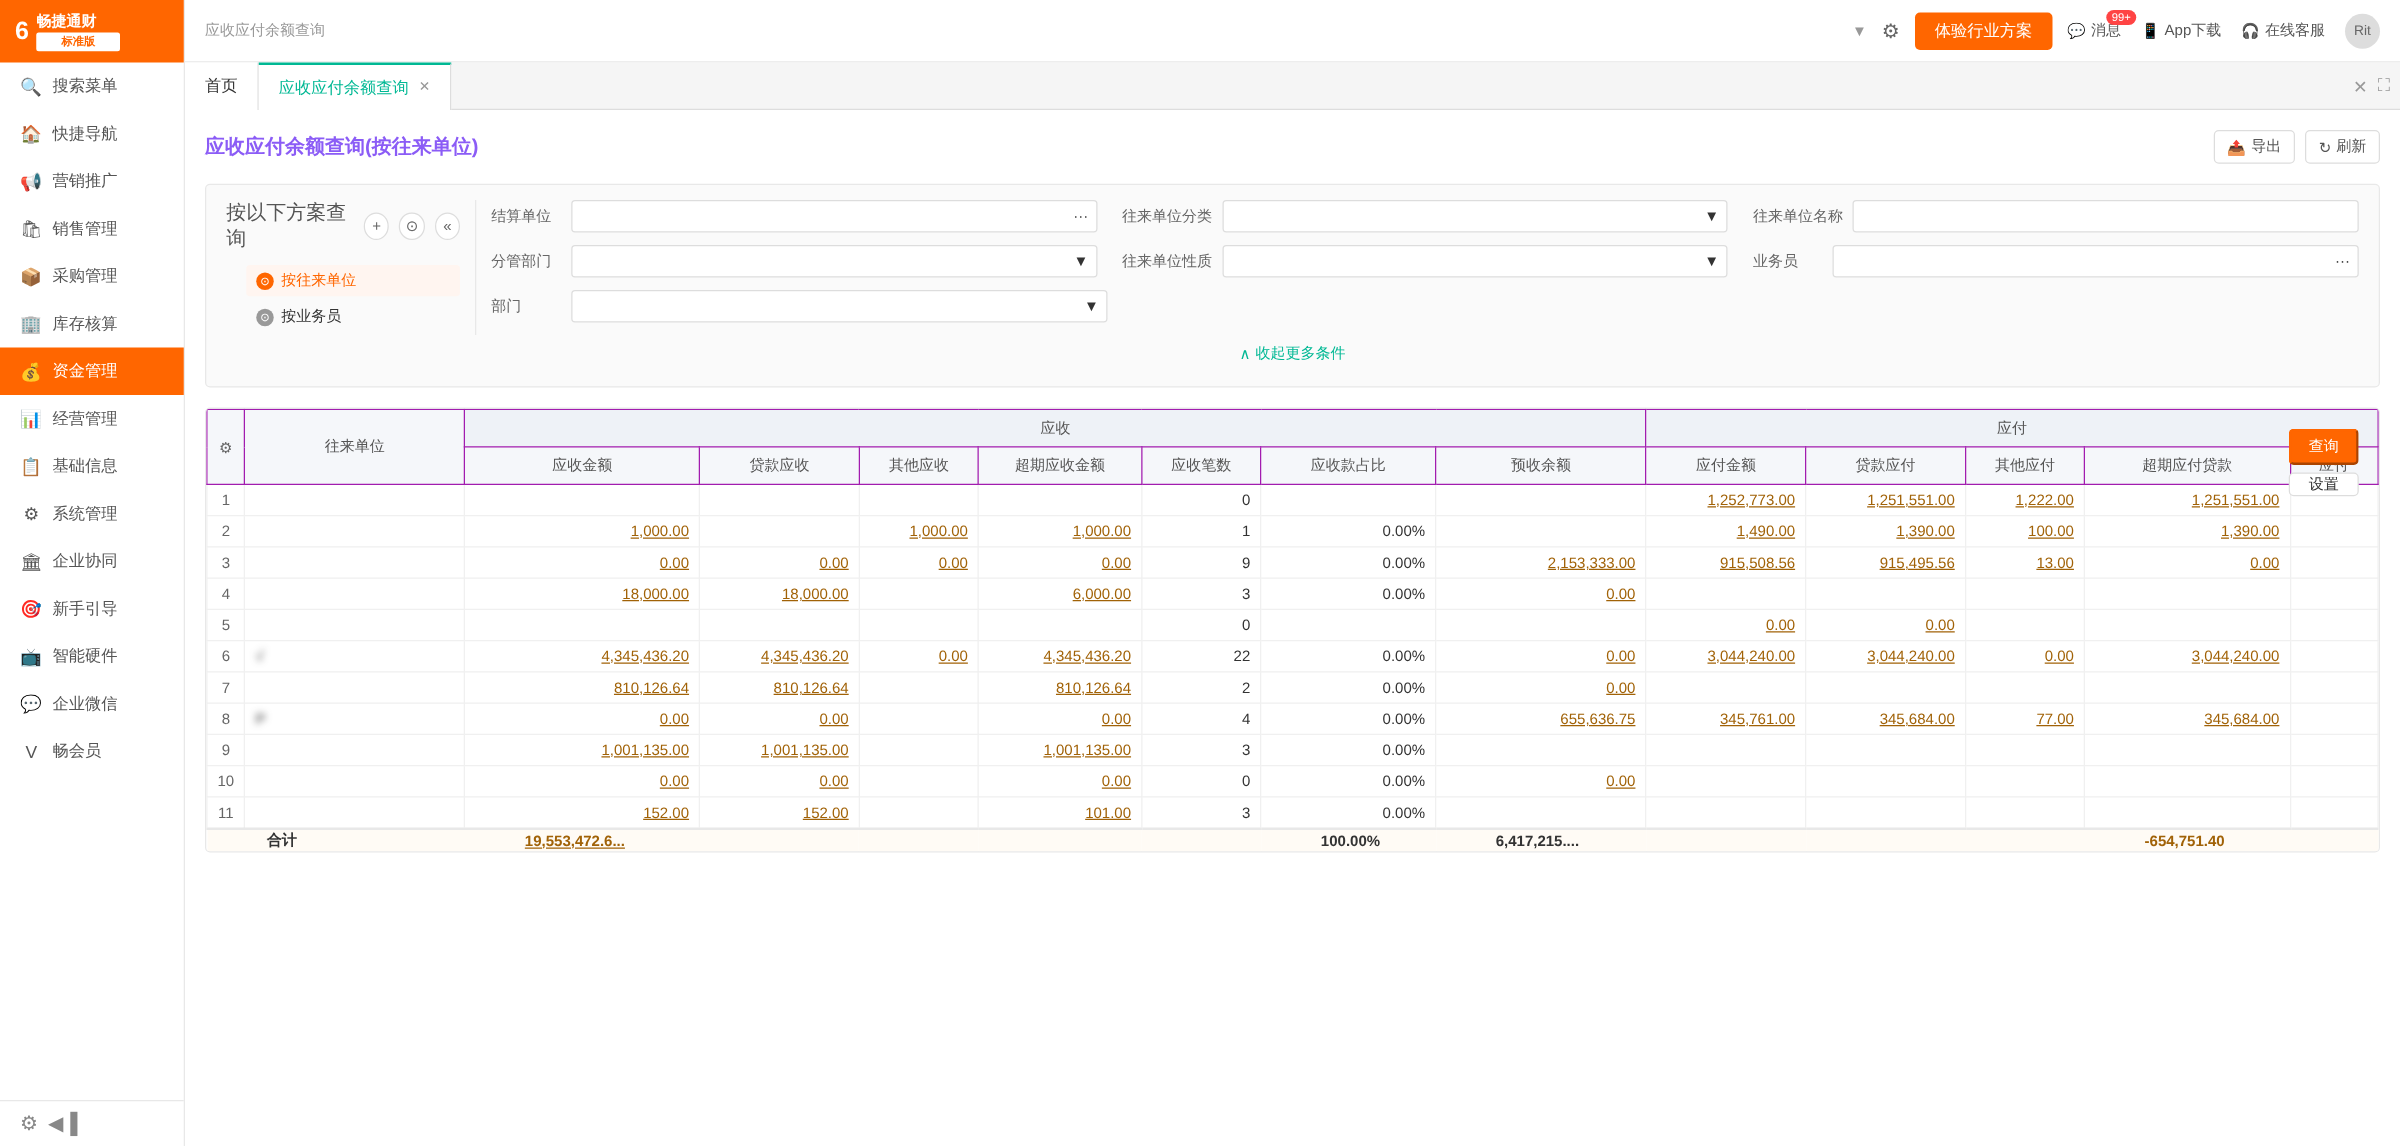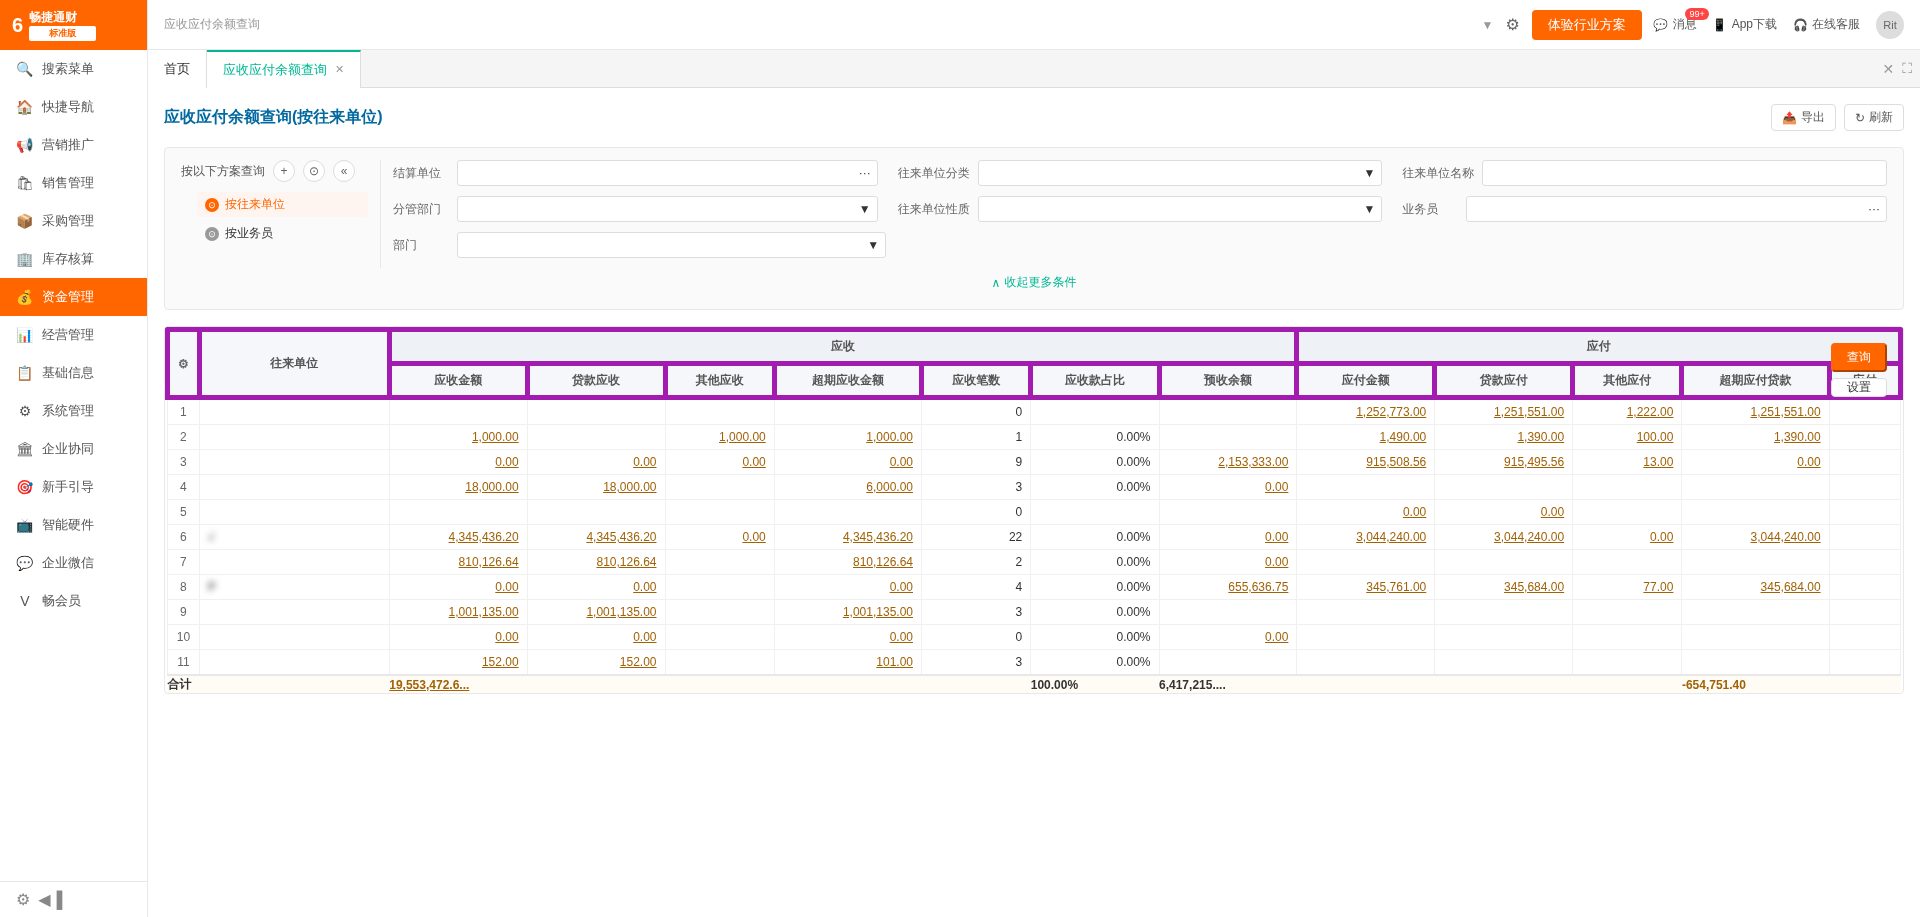"应收应付余额查询(按往来单位)" .page-title { color: #0369a1 -> #8b5cf6 }
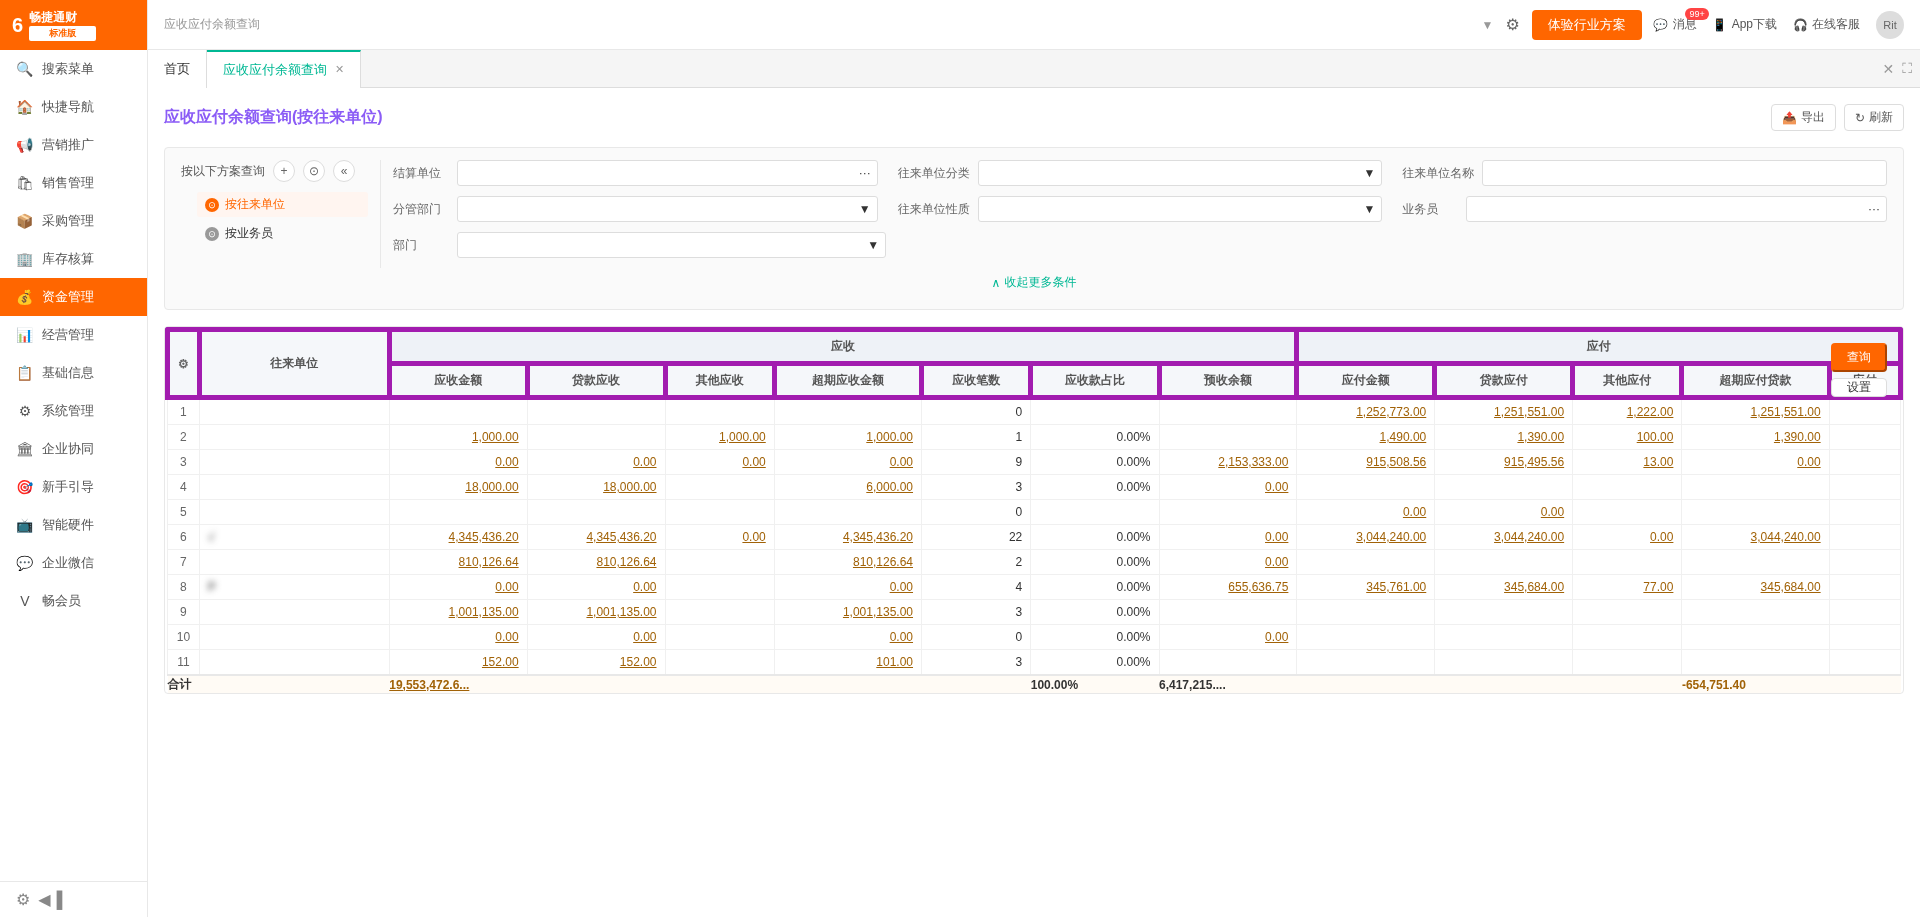"按以下方案查询" .filter-toolbar-label { font-size: 12px -> 16px }
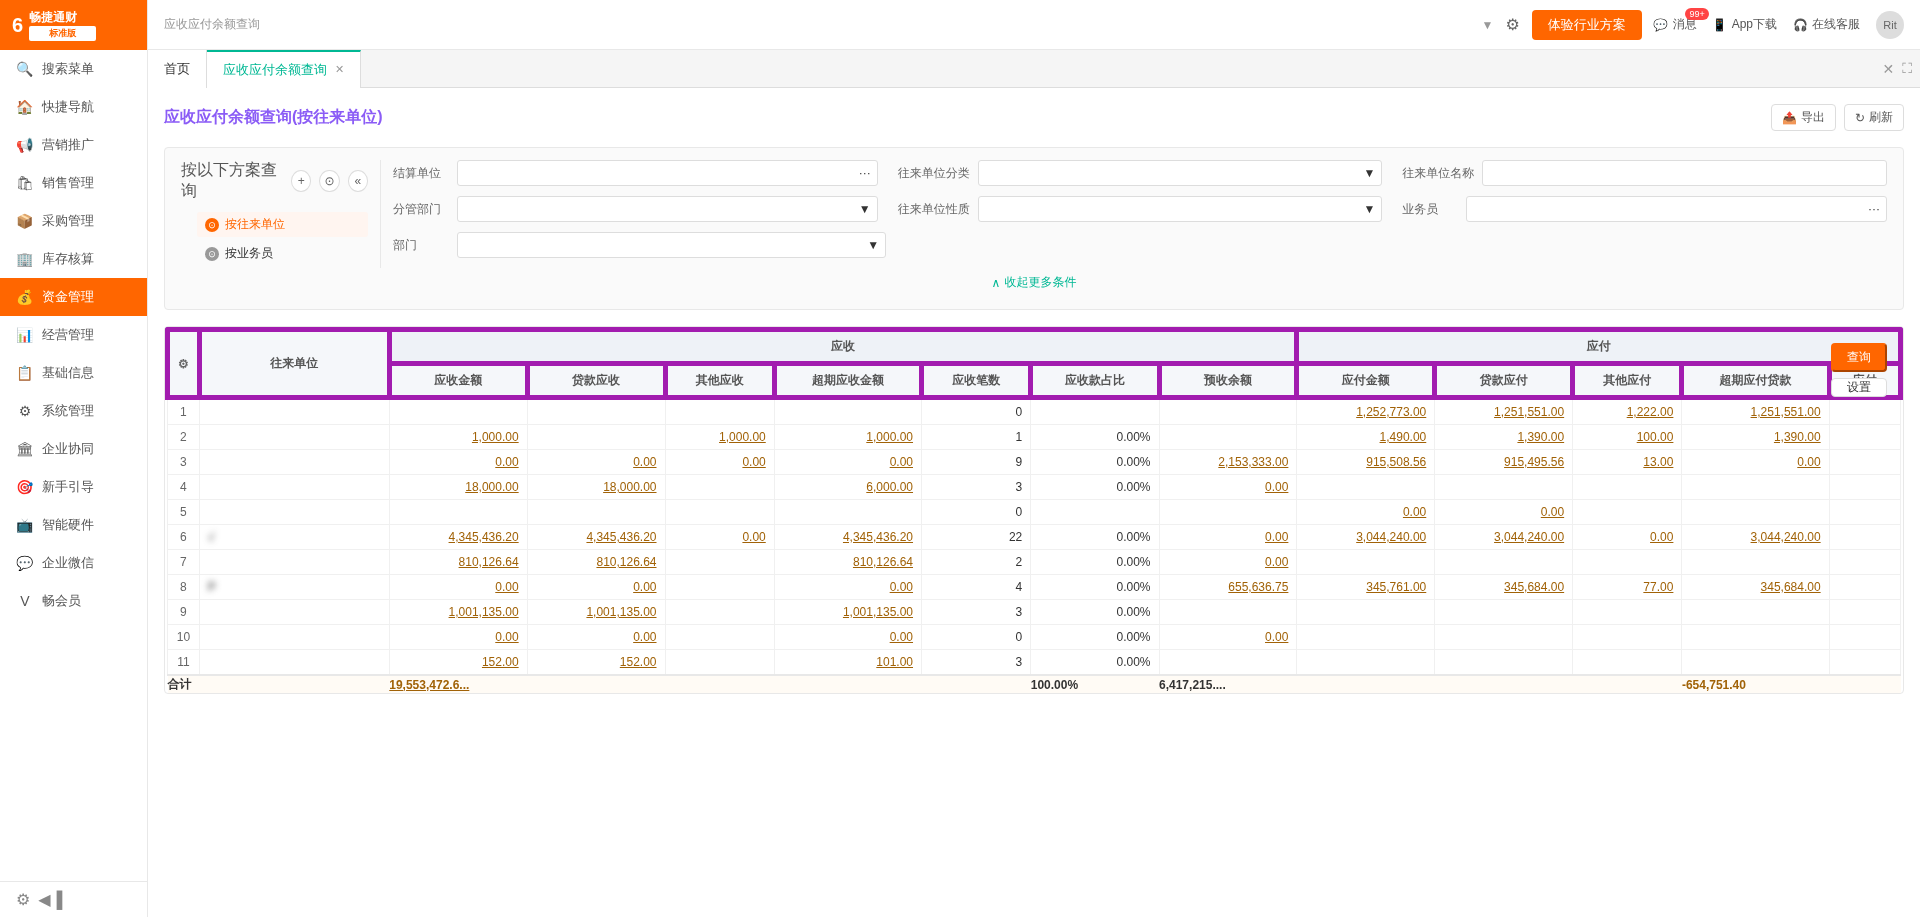"应收" thead tr th { border: 5px solid #a21caf -> 1px solid #a21caf; font-weight: bold -> normal }
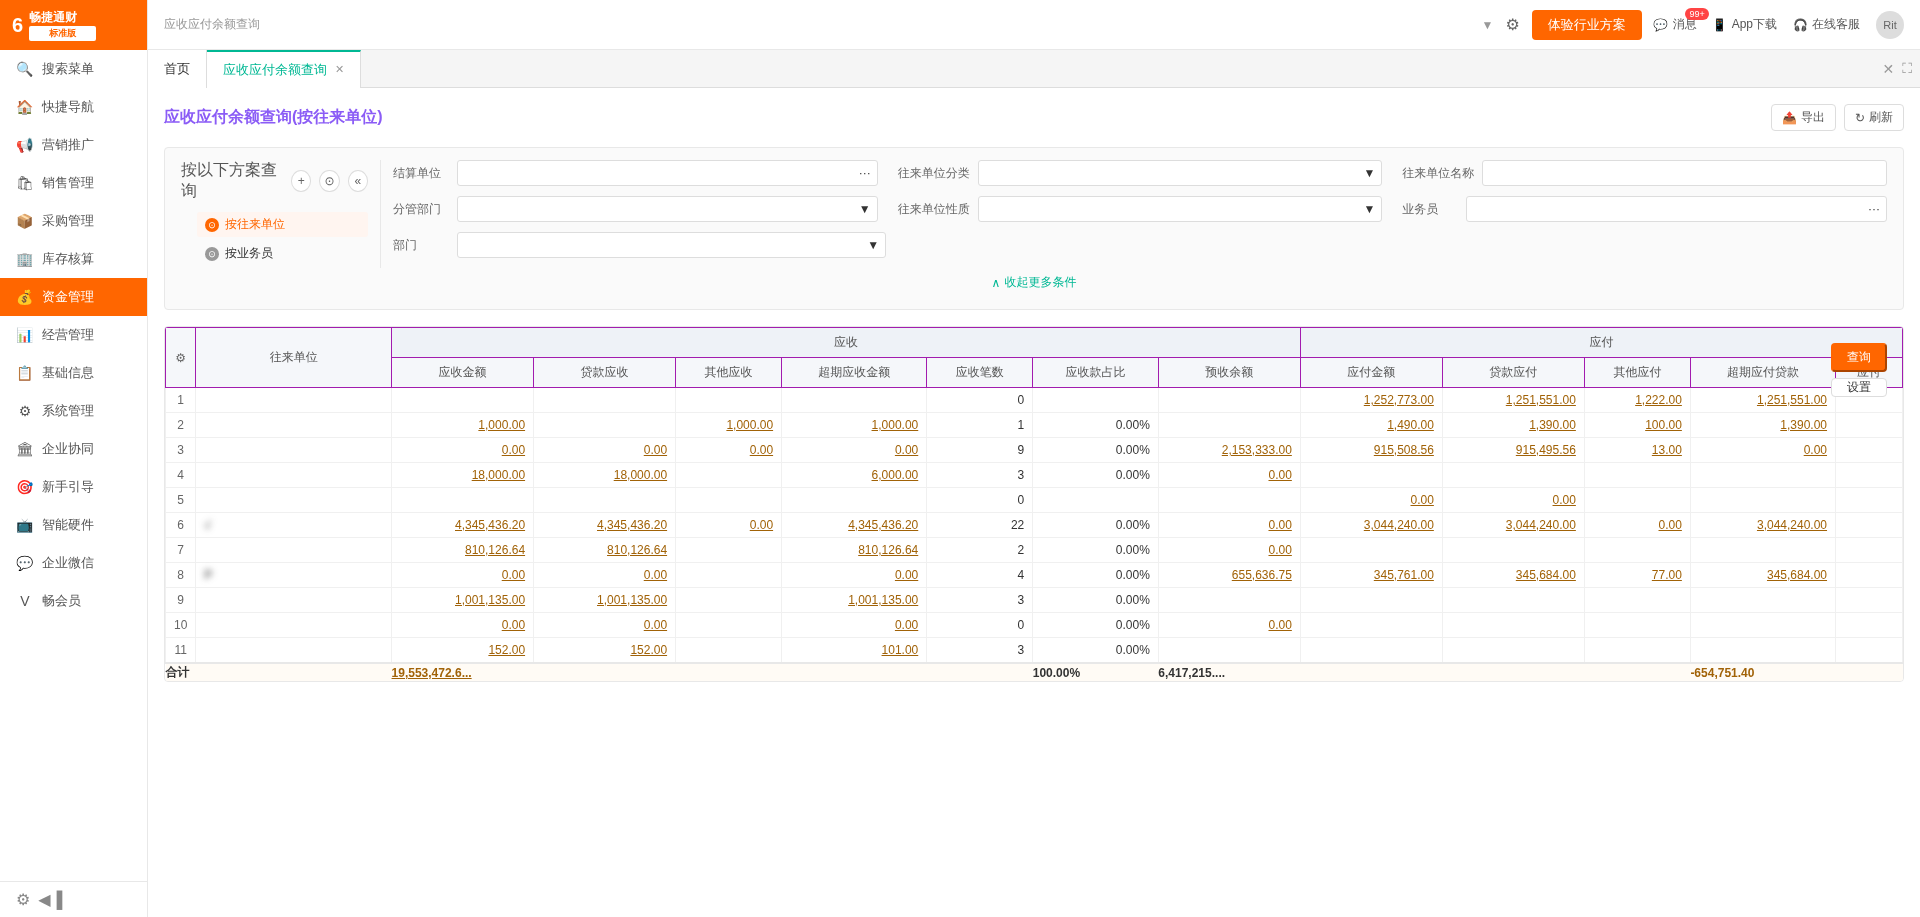"合计" .tfoot-row td { padding-left: none -> 48px }
